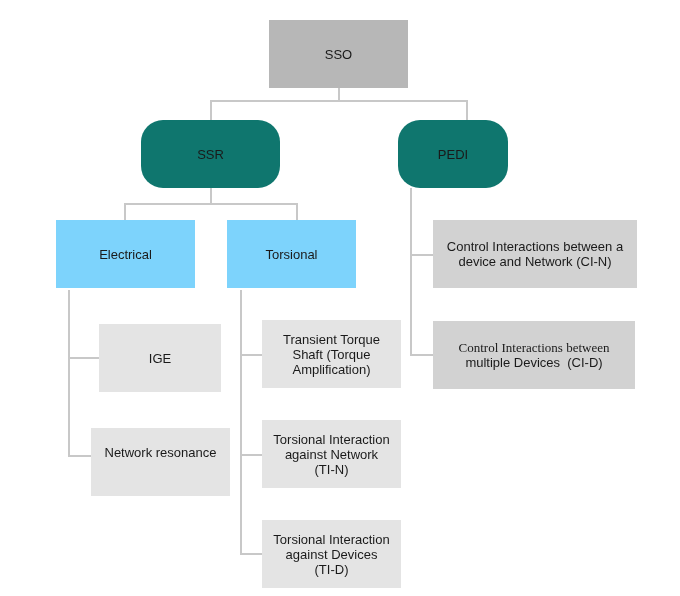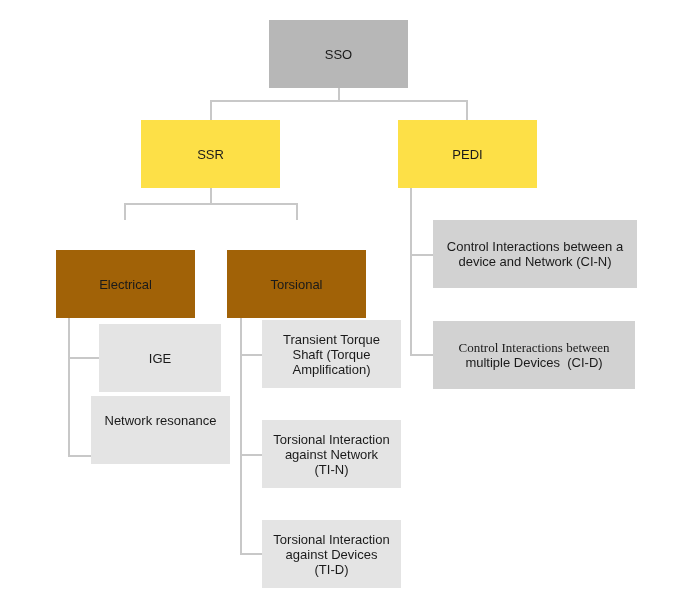"SSR" .l1 { background: #fde047 -> #0f766e; border-radius: none -> 22px }
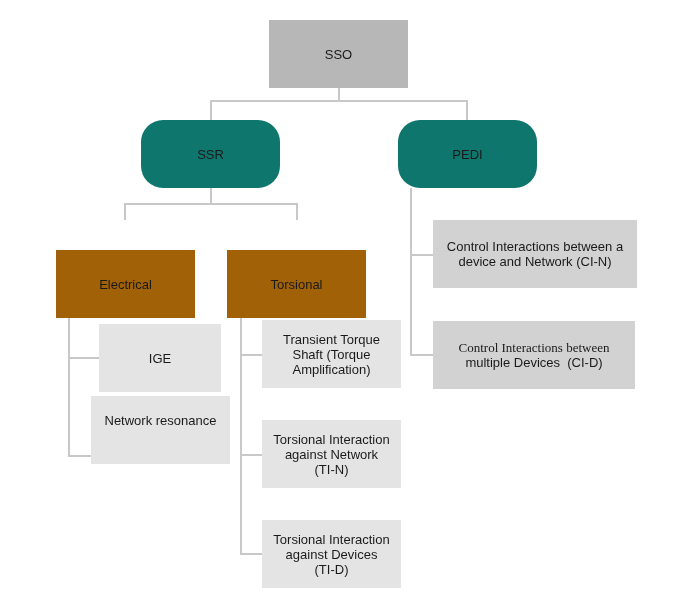"PEDI" div.box { width: 139px -> 110px }
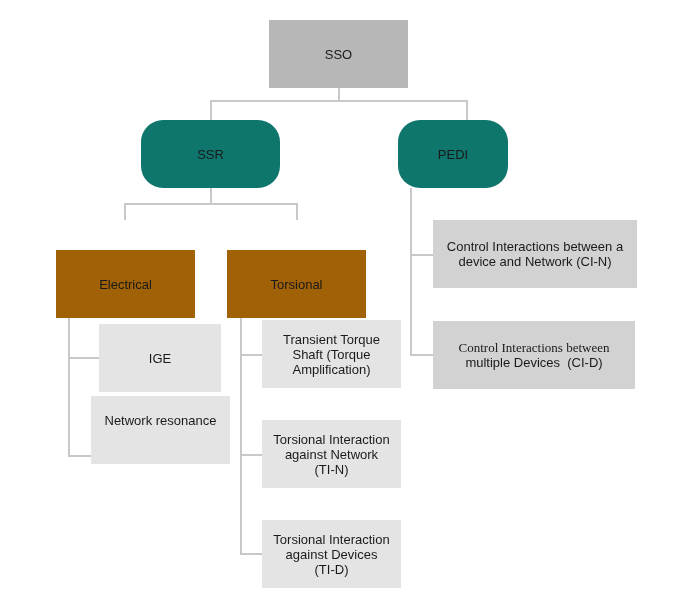"Electrical" .l2 { background: #a16207 -> #7dd3fc; margin-top: 30px -> none }
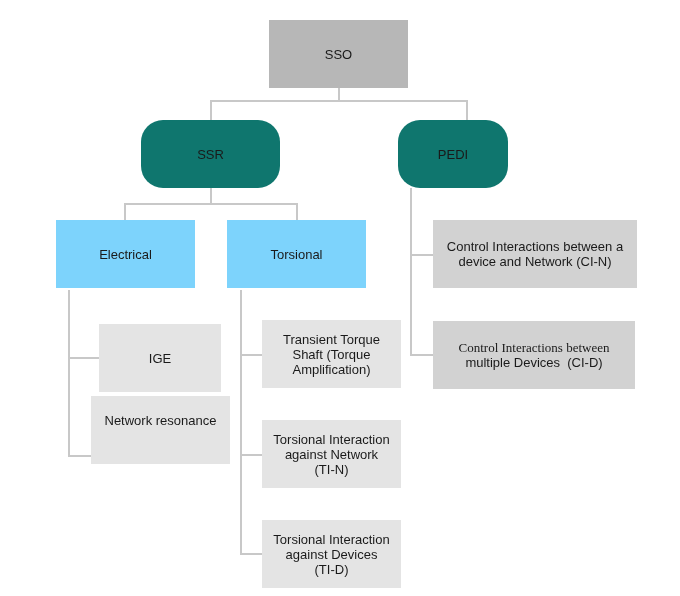"Torsional" div.box { width: 139px -> 129px }
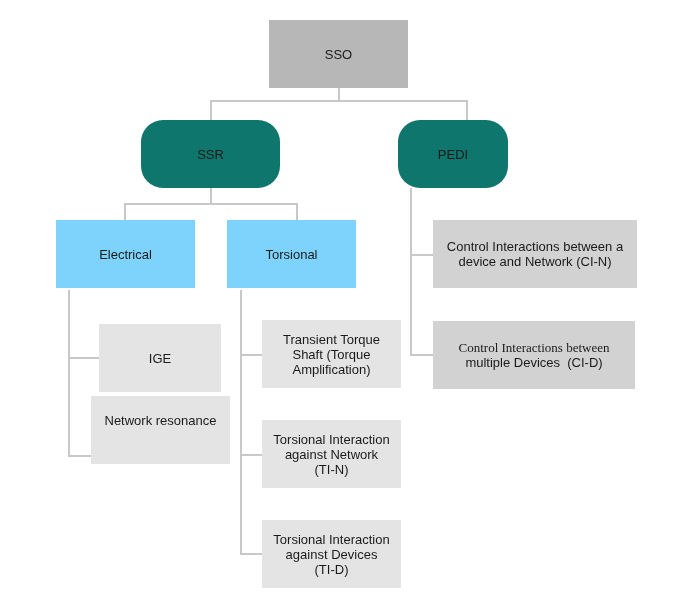"Network resonance" div.box { top: 396px -> 428px }
